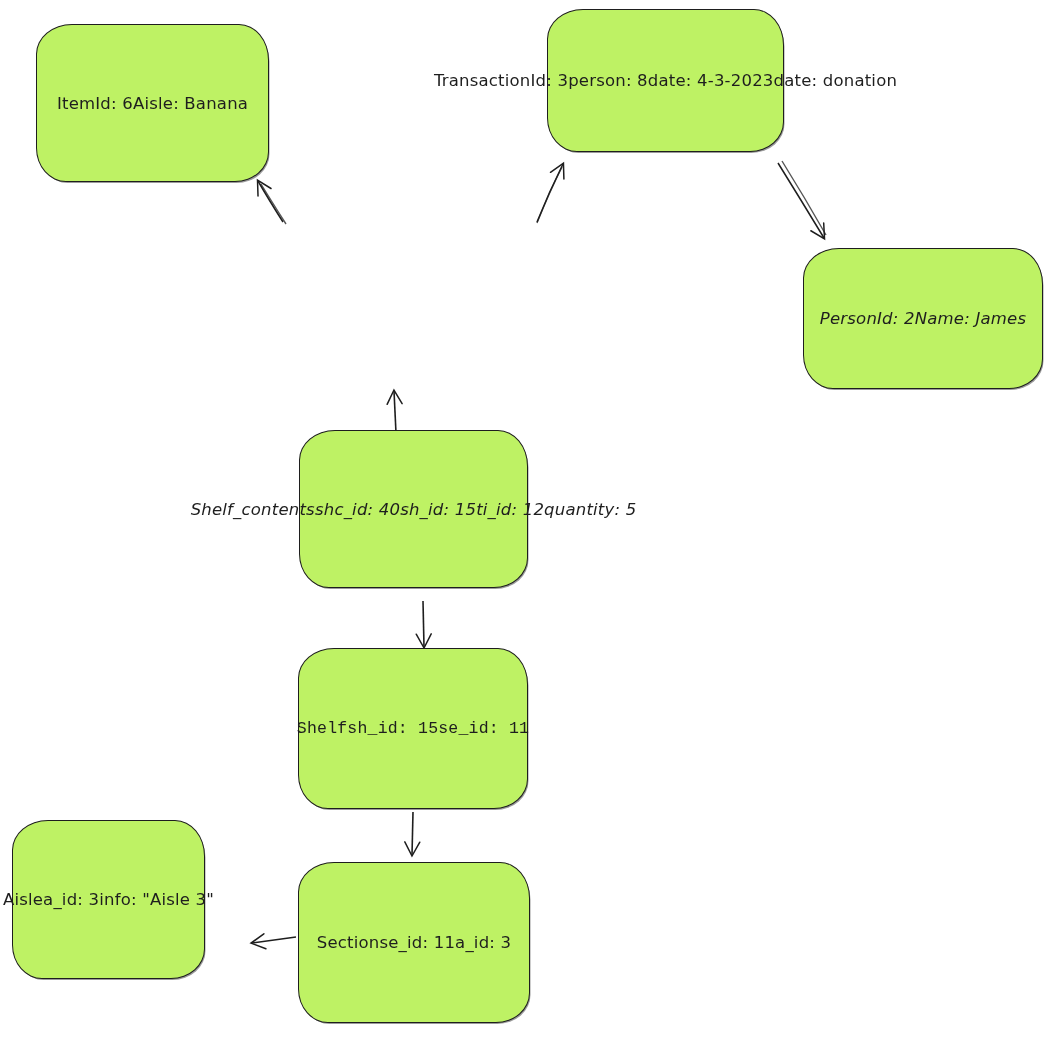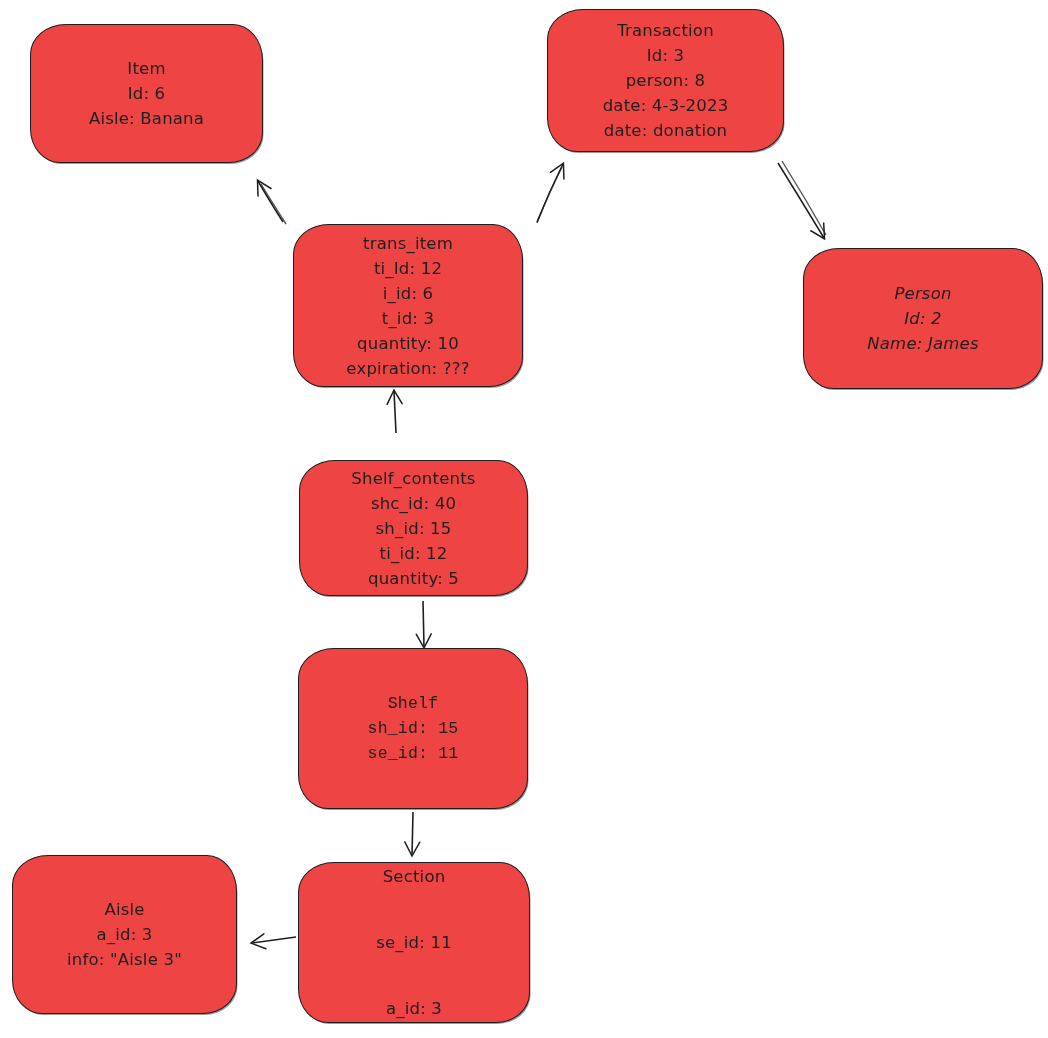"Transaction" .node { background: #ef4444 -> #bef264; flex-direction: column -> row }
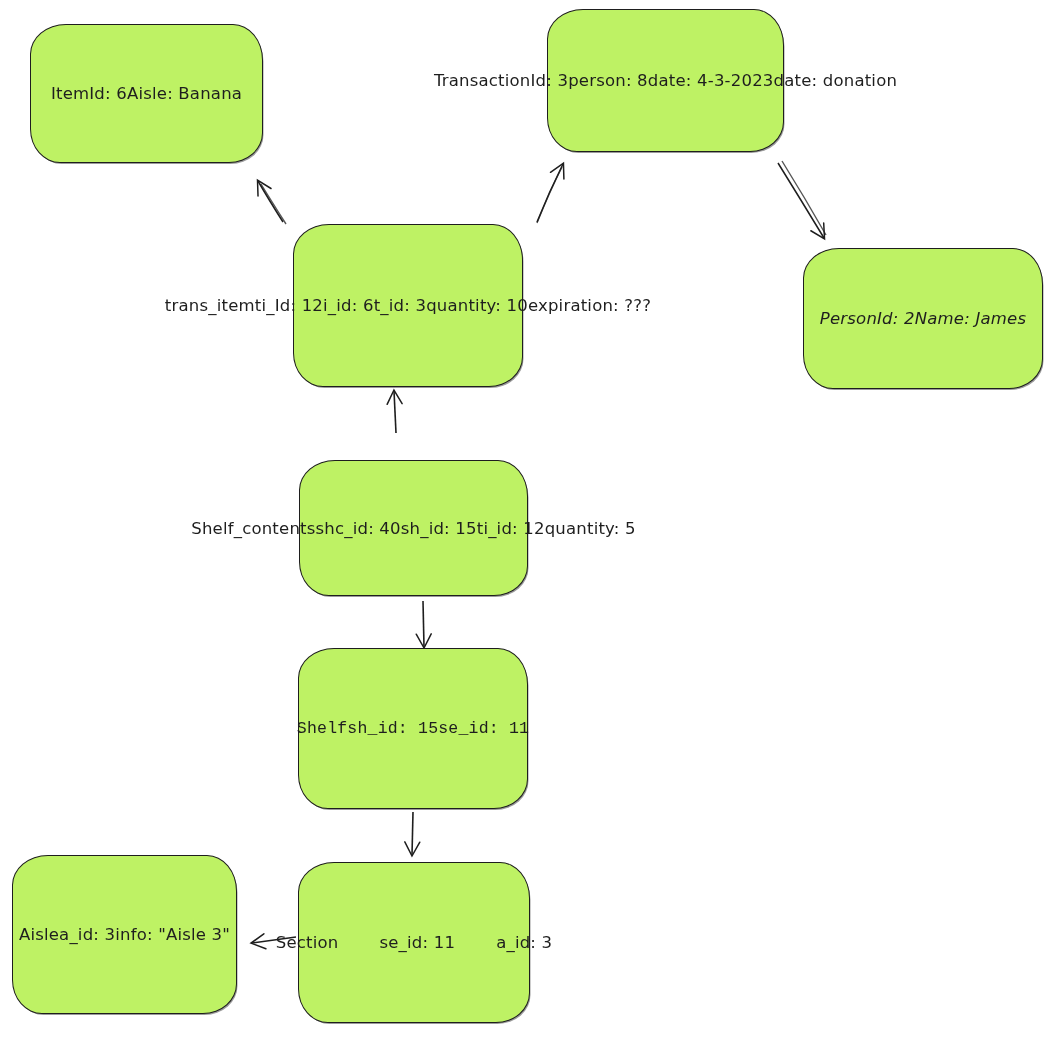"Item" div.node { height: 139px -> 158px; left: 30px -> 36px }
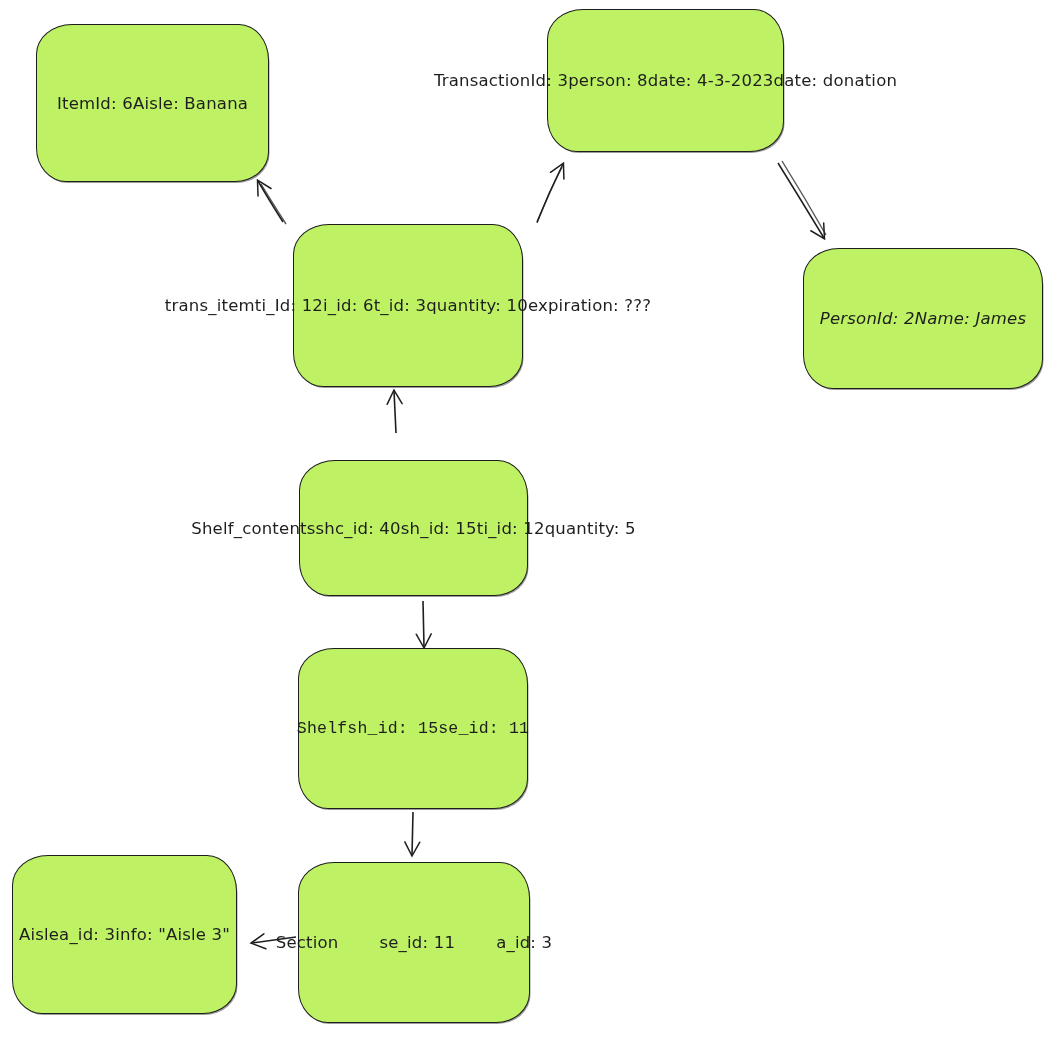"trans_item" div.node { html: <div> <div>trans_item</div> <div>ti_Id: 12</div> <div>i_id: 6</div> <div>t_id: 3</div> <div>quantity: 10</div> <div>expiration: ???</div> </div> -> none }
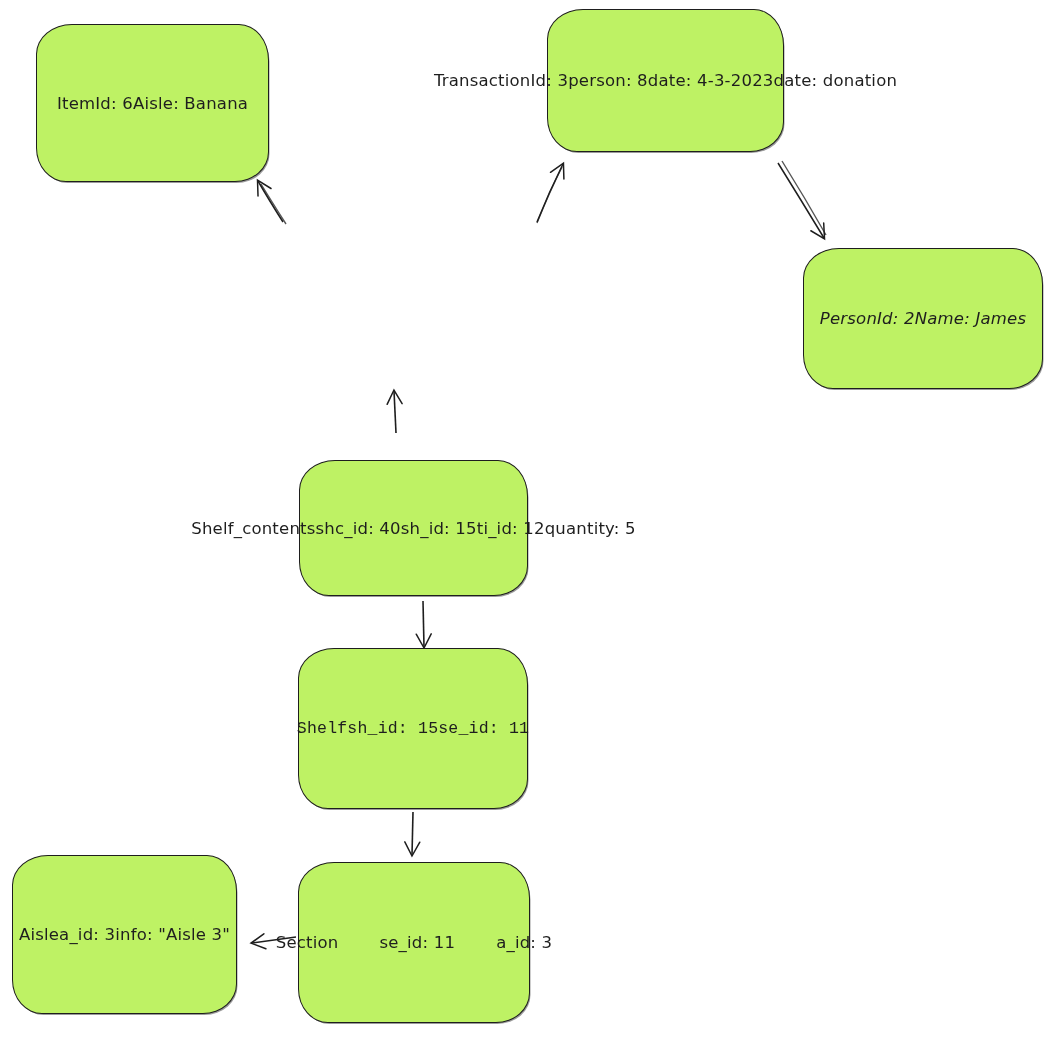"Shelf_contents" div.node { font-style: none -> italic; height: 136px -> 158px; top: 460px -> 430px }
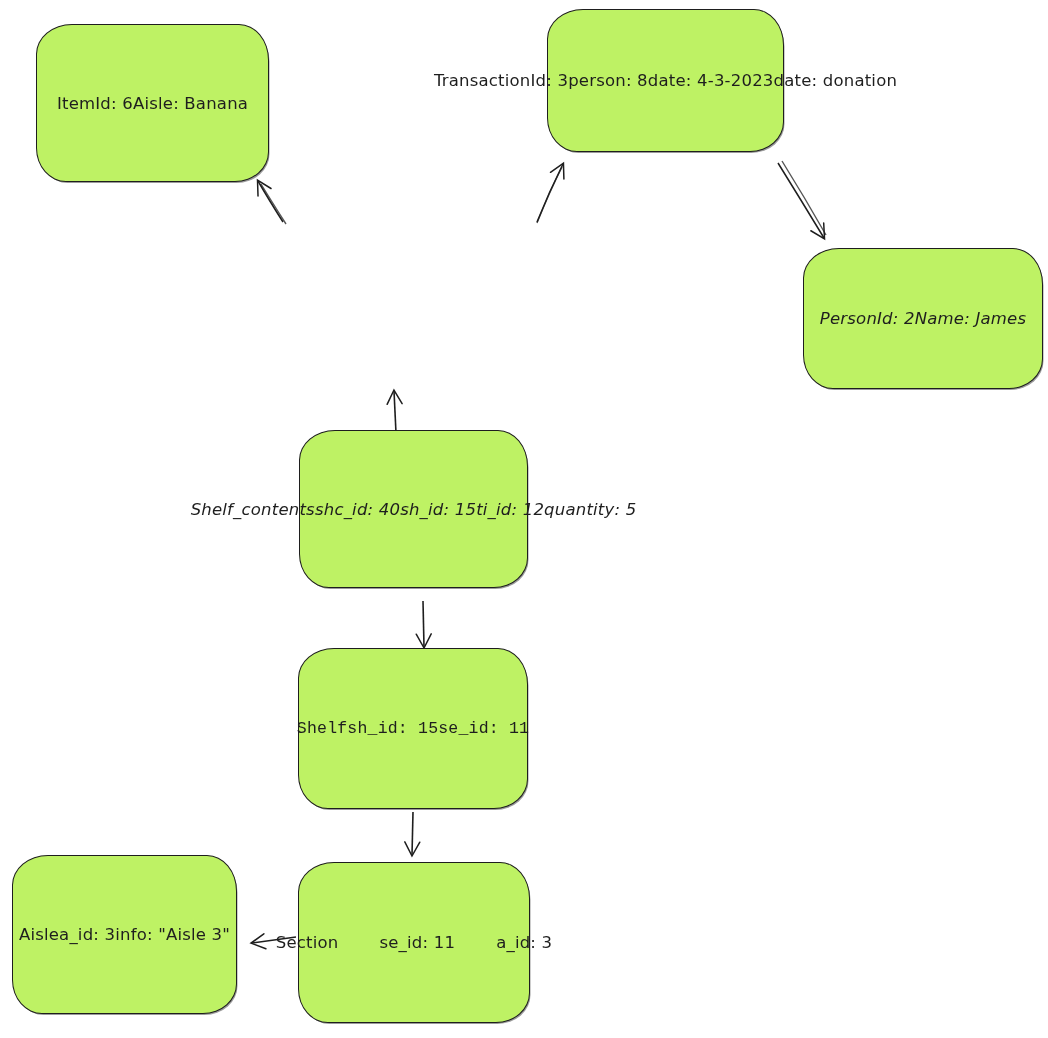"Aisle" div.node { top: 855px -> 820px; width: 225px -> 193px }
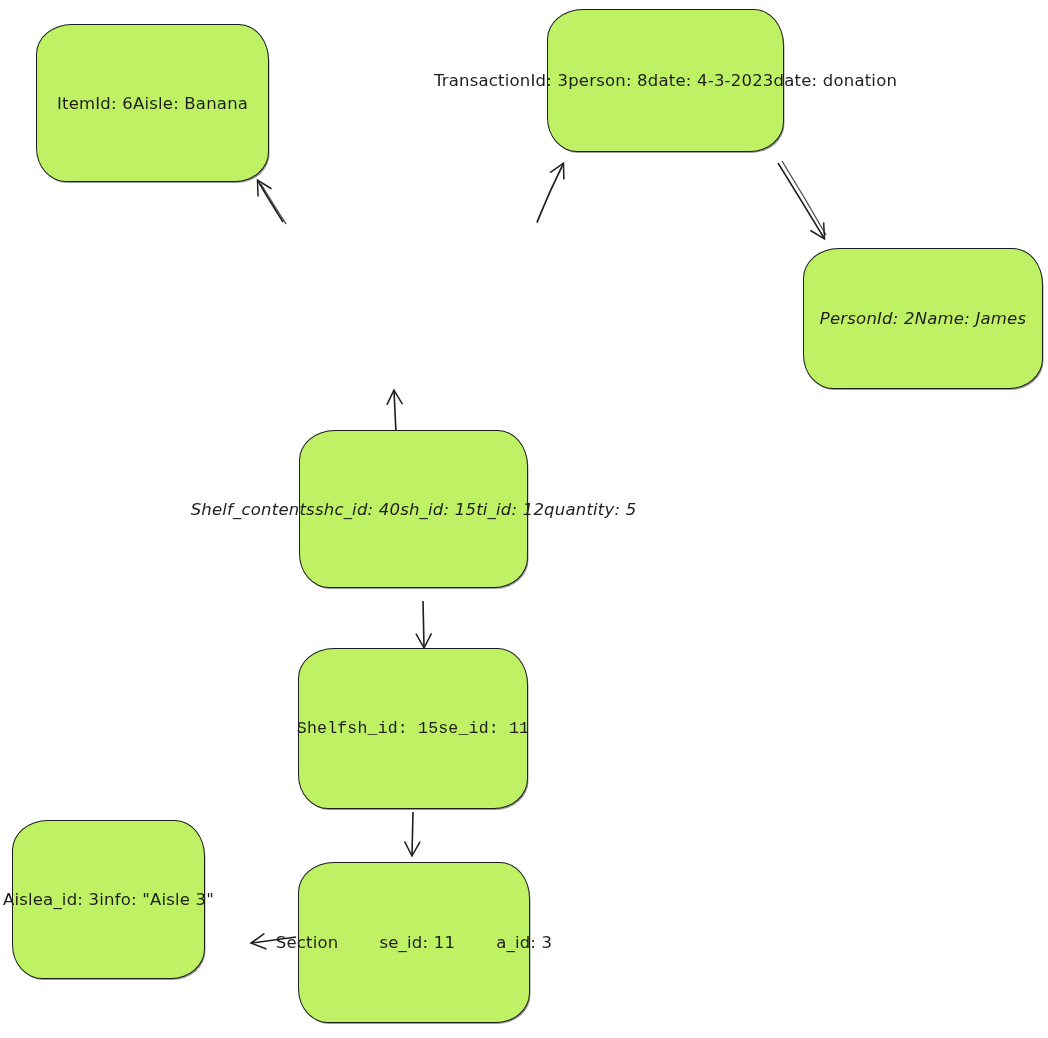"Section" div.node { gap: 41px -> none }
